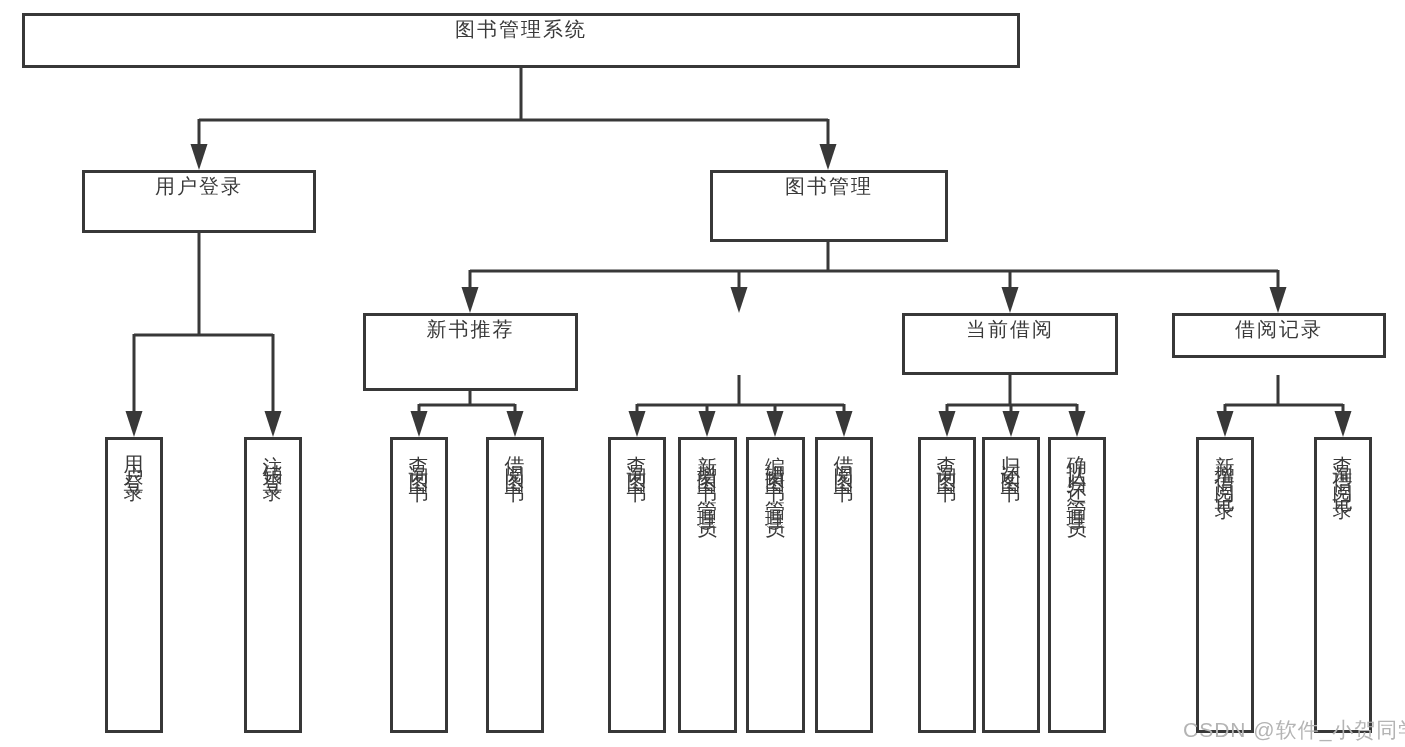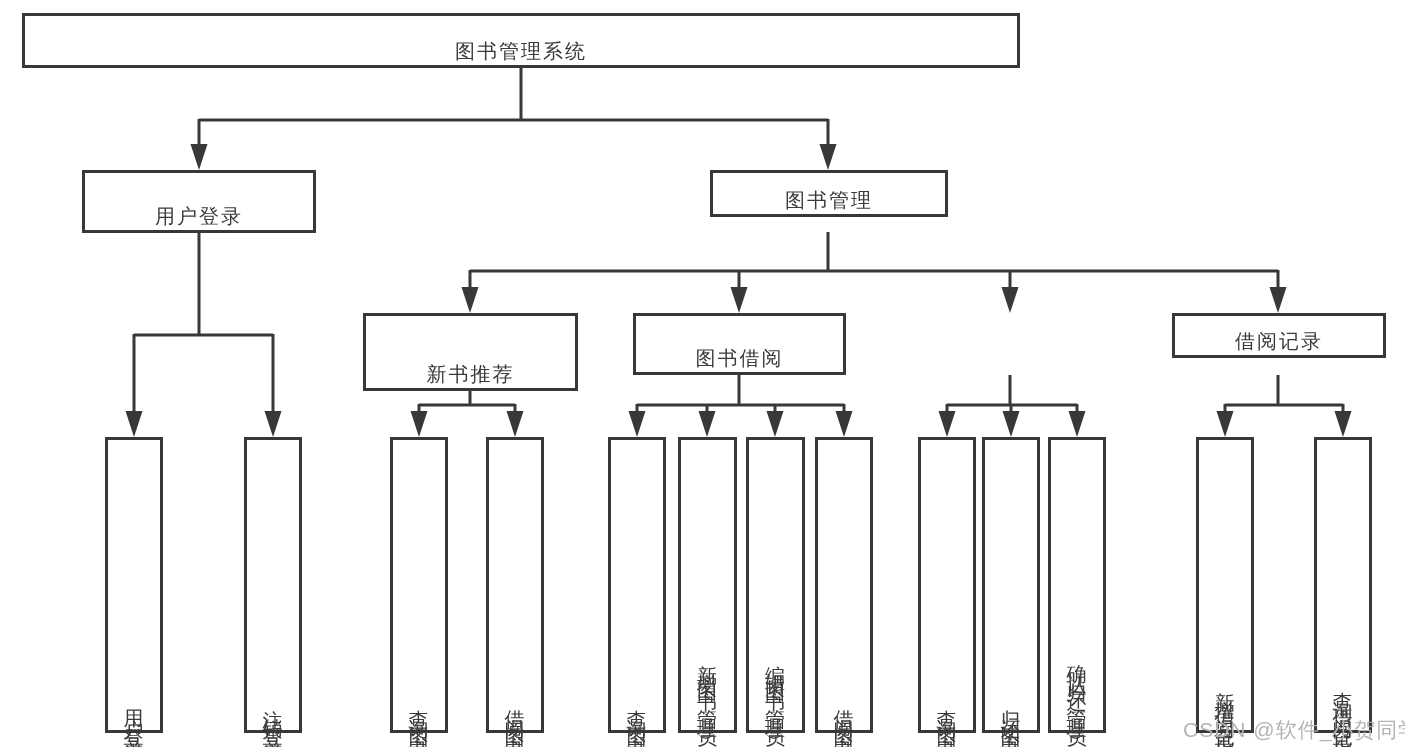"图书管理系统" .box { align-items: flex-end -> flex-start }
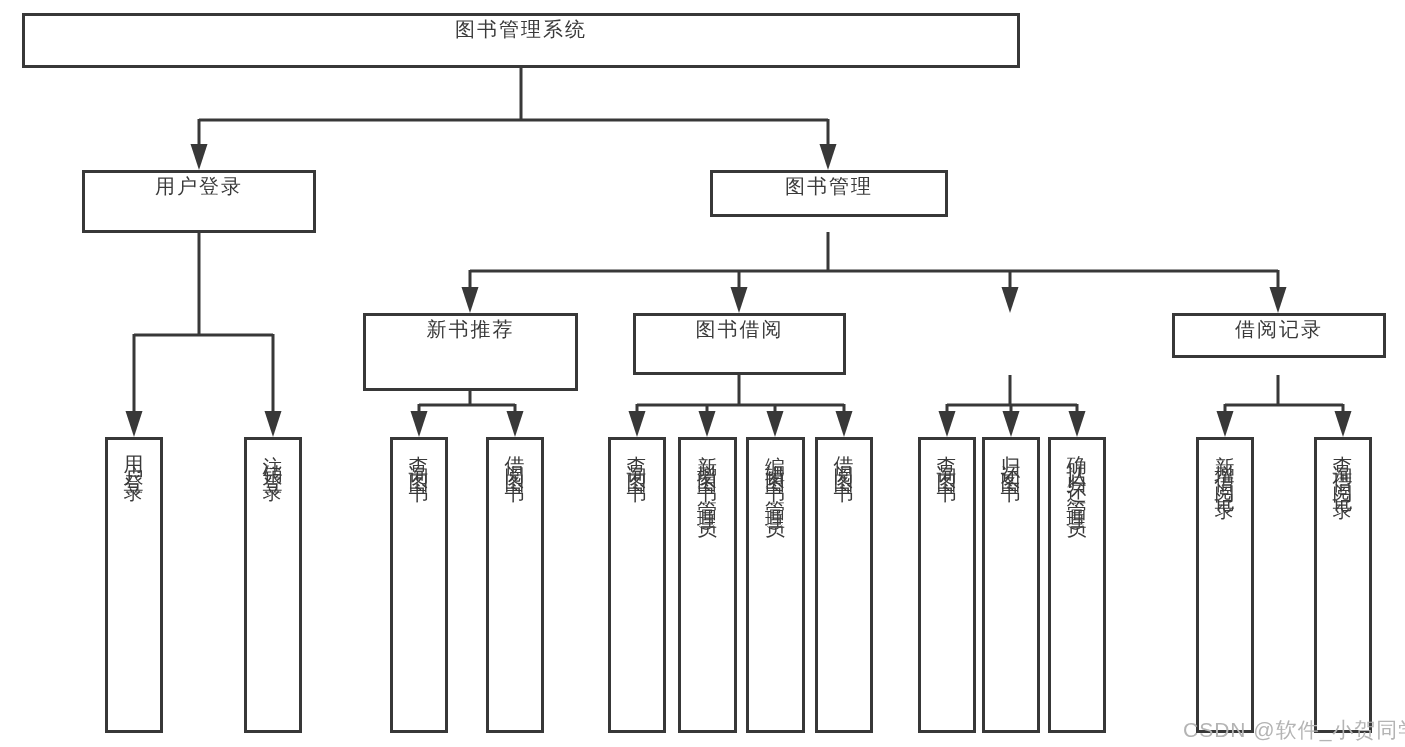"图书管理" div.box { height: 47px -> 72px }
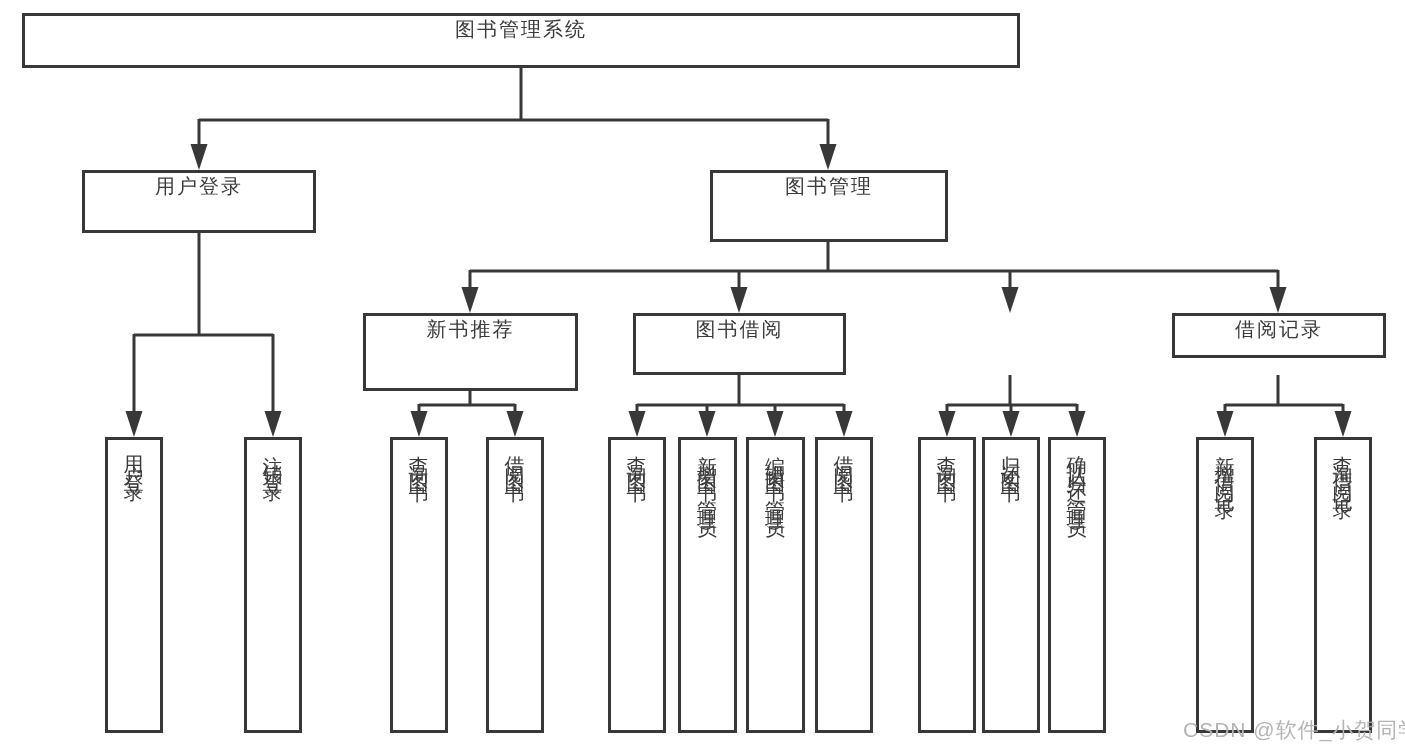"图书借阅" div.box { html: <div> <span>图书借阅</span> </div> -> none }
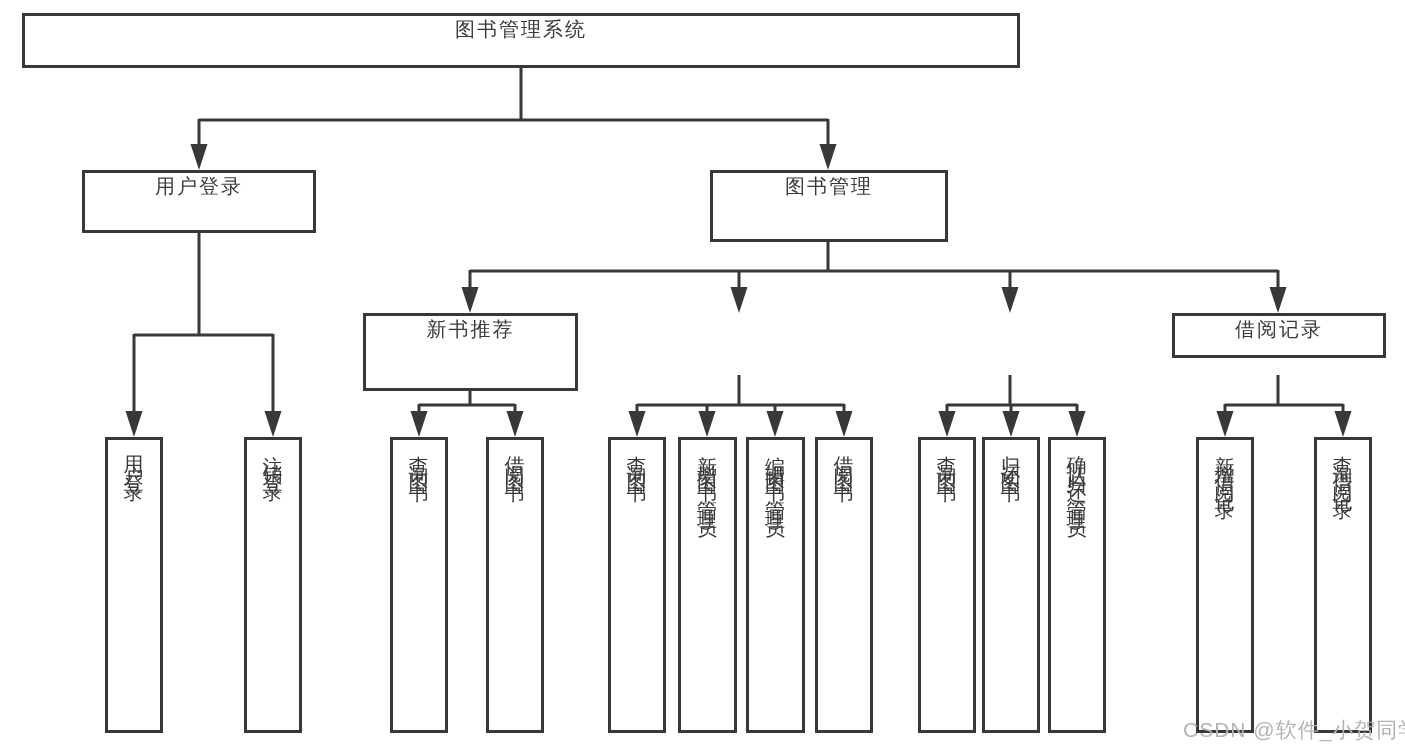"当前借阅" div.box { html: none -> <div> <span>当前借阅</span> </div> }
